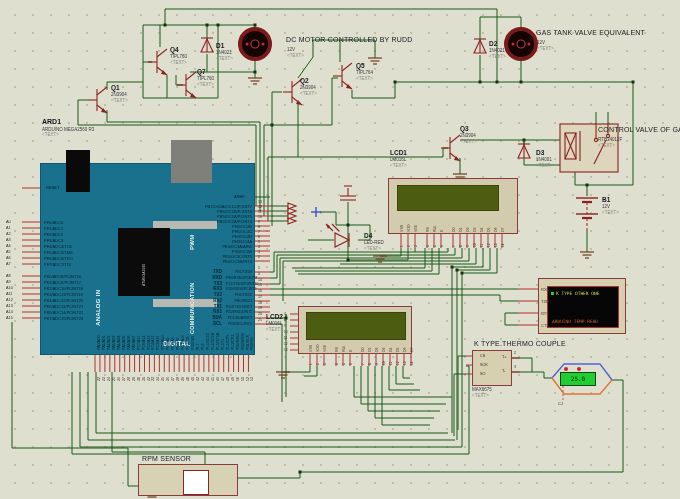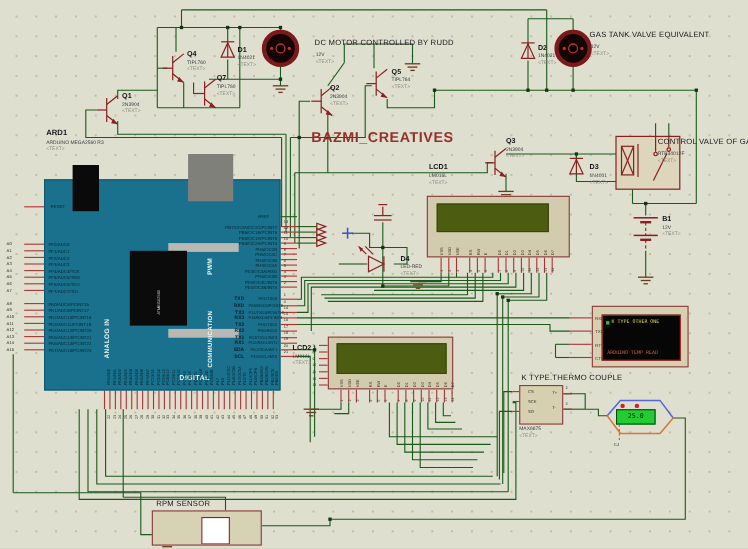"BAZMI_CREATIVES" div.watermark { html: <div>BAZMI_CREATIVES</div> -> none }
